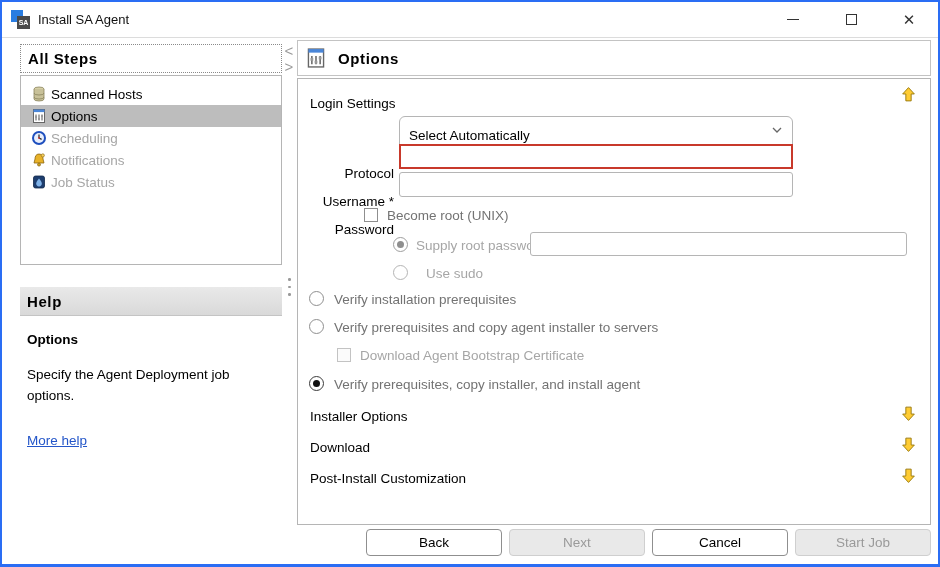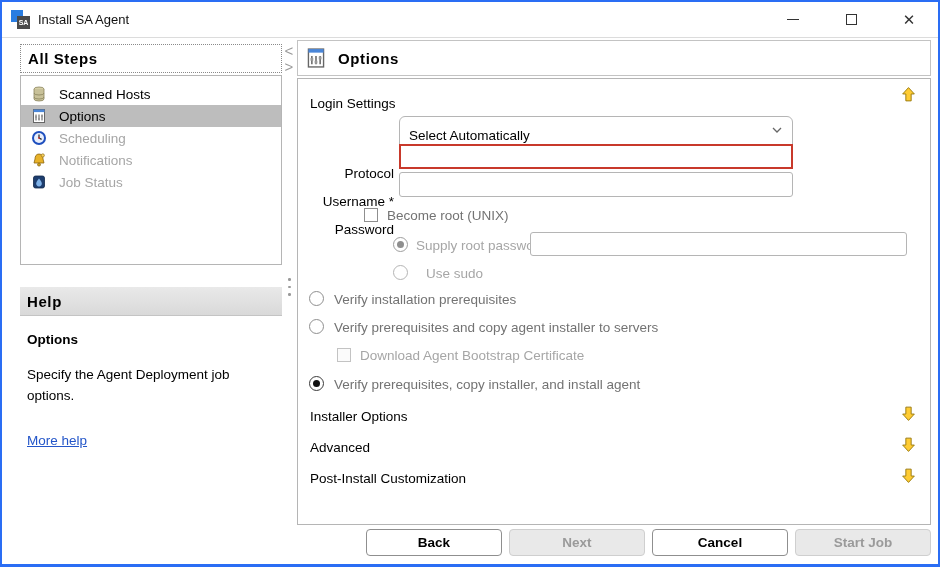"Scanned Hosts" .step-item { gap: 12px -> 4px }
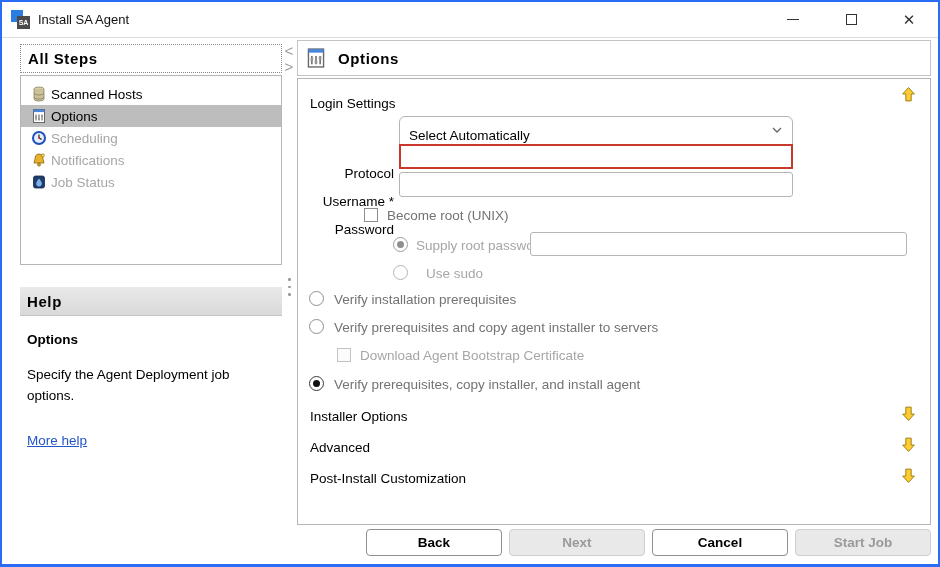"Advanced" span.abs { text: Advanced -> Download }
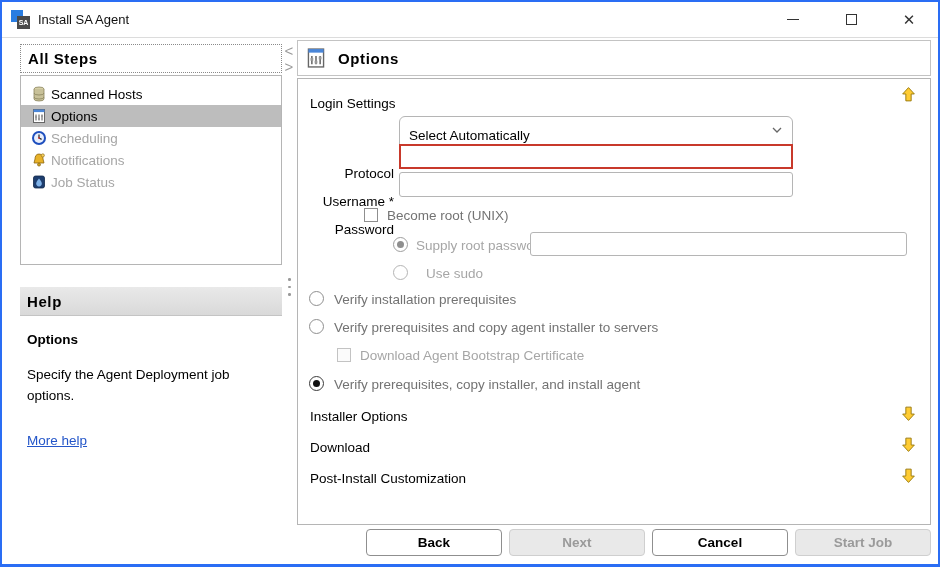"Back" .btn { font-weight: bold -> none }
